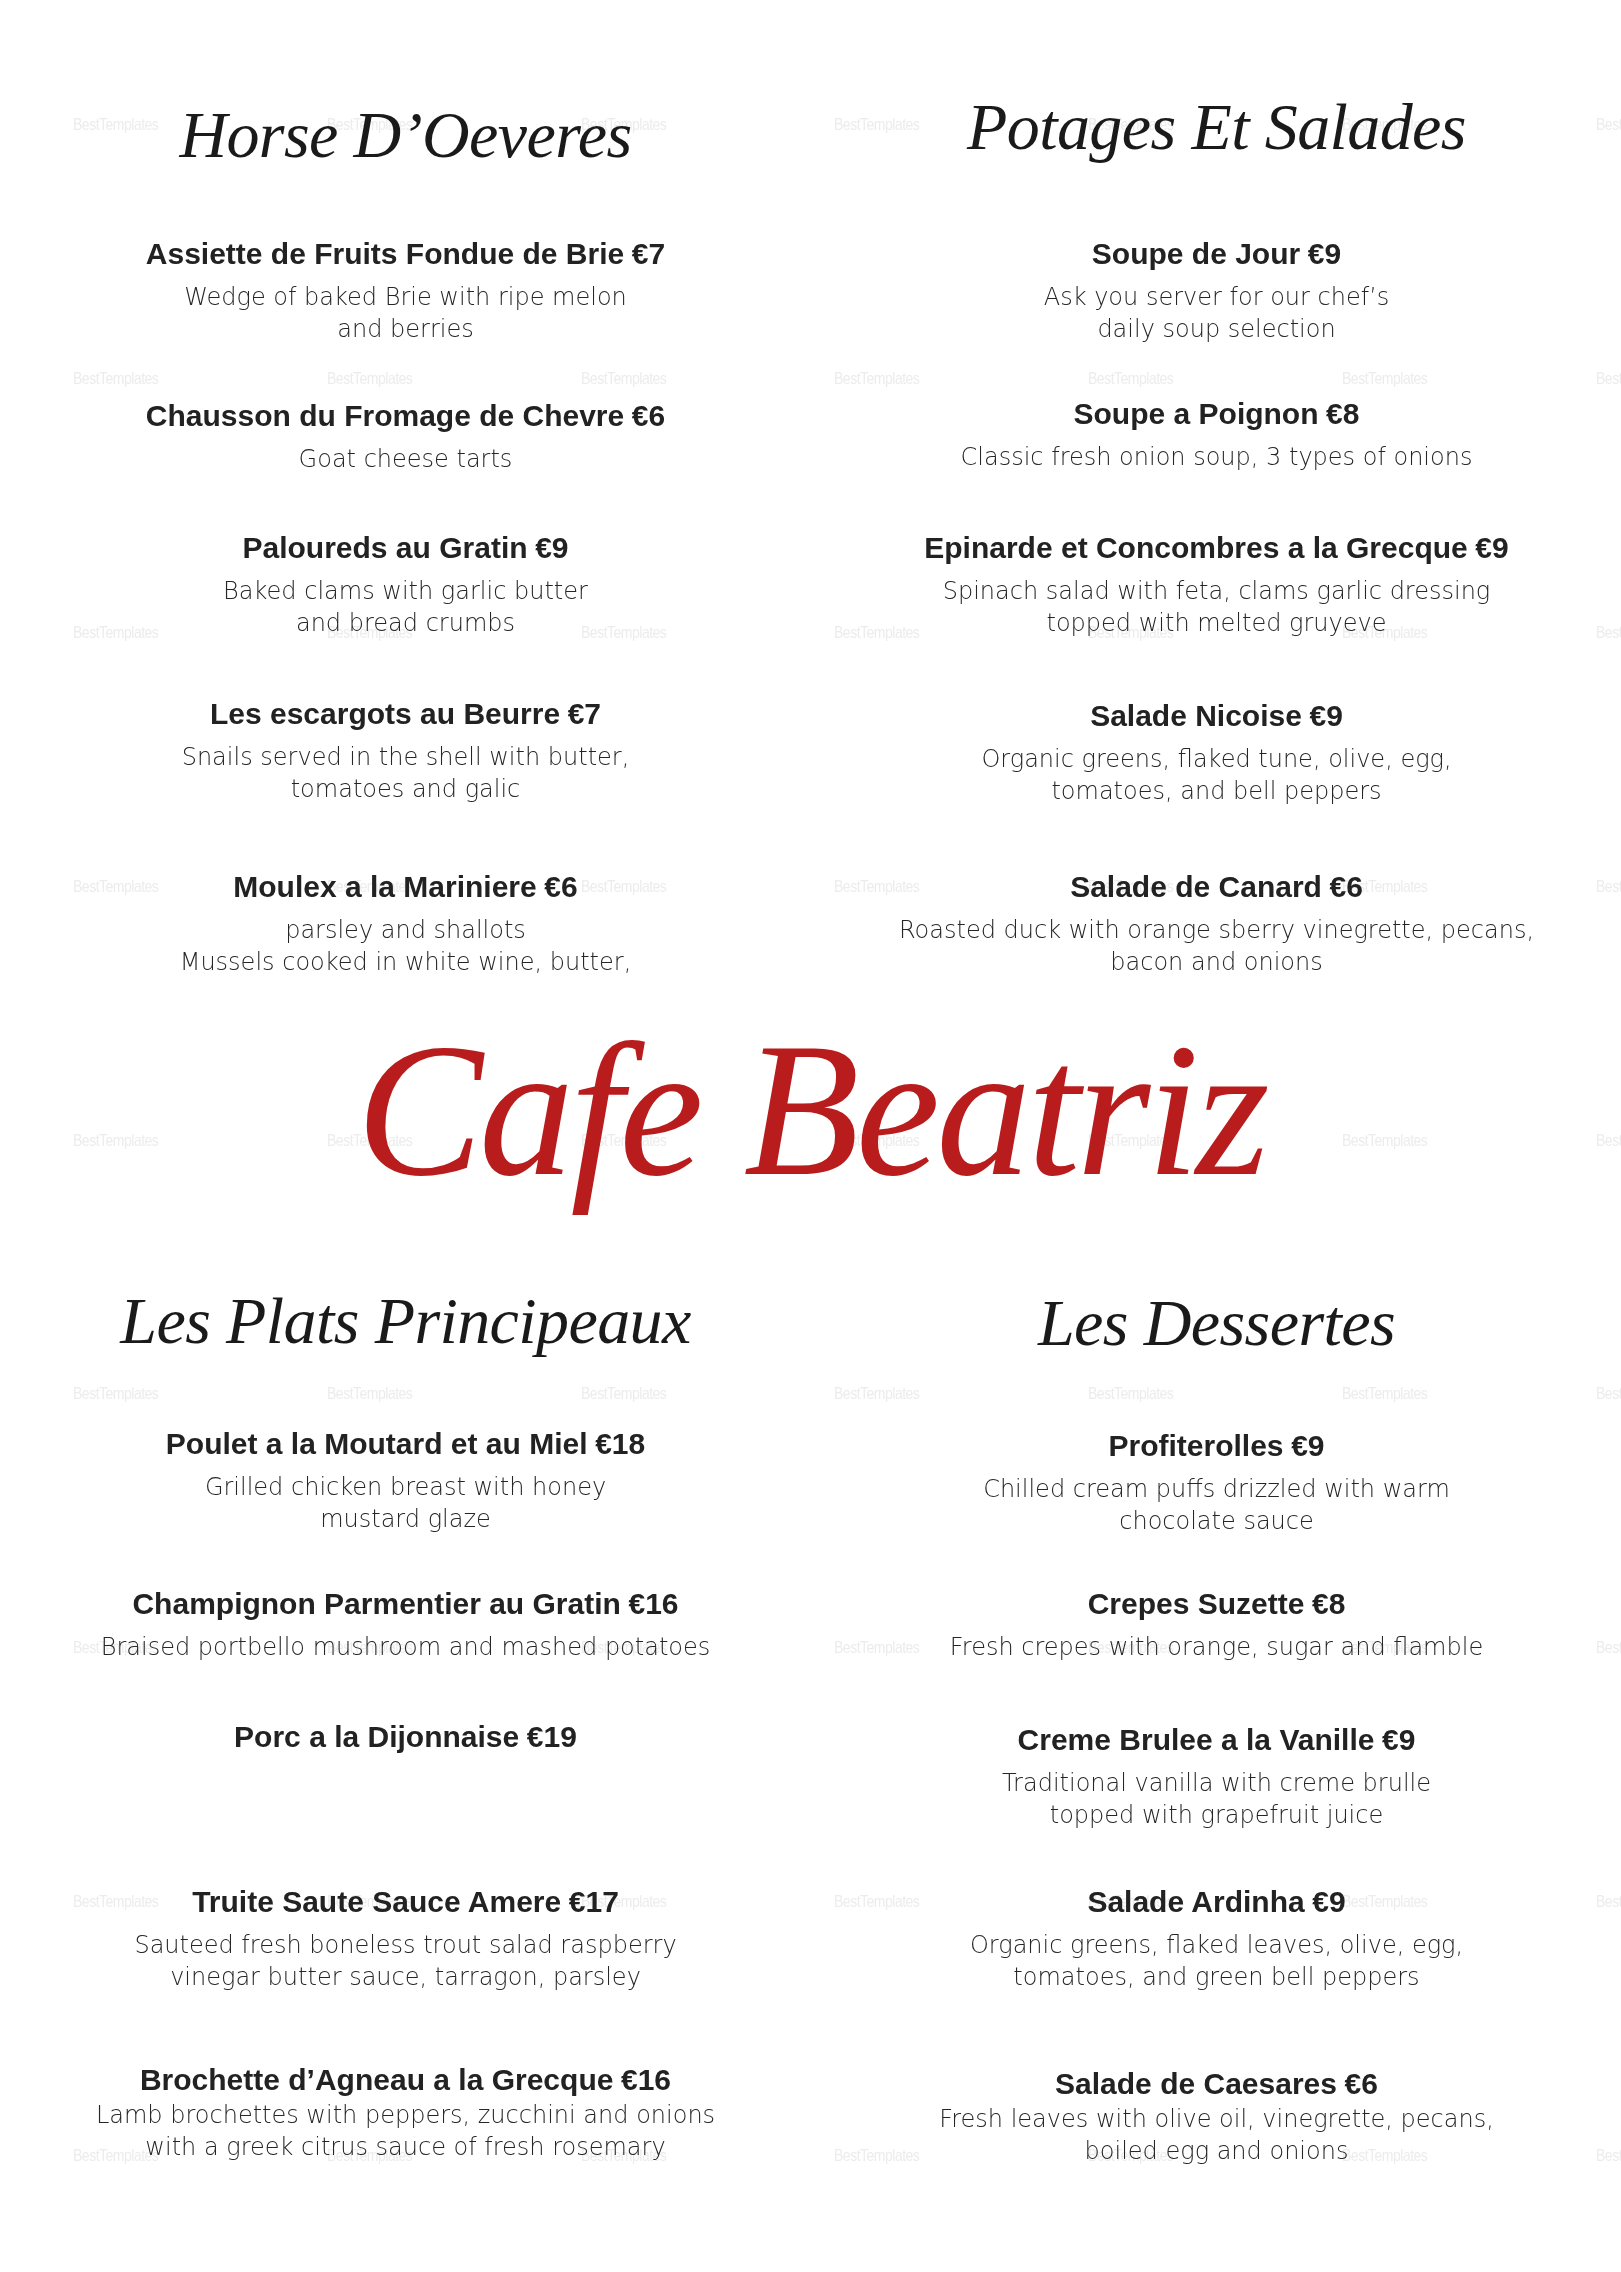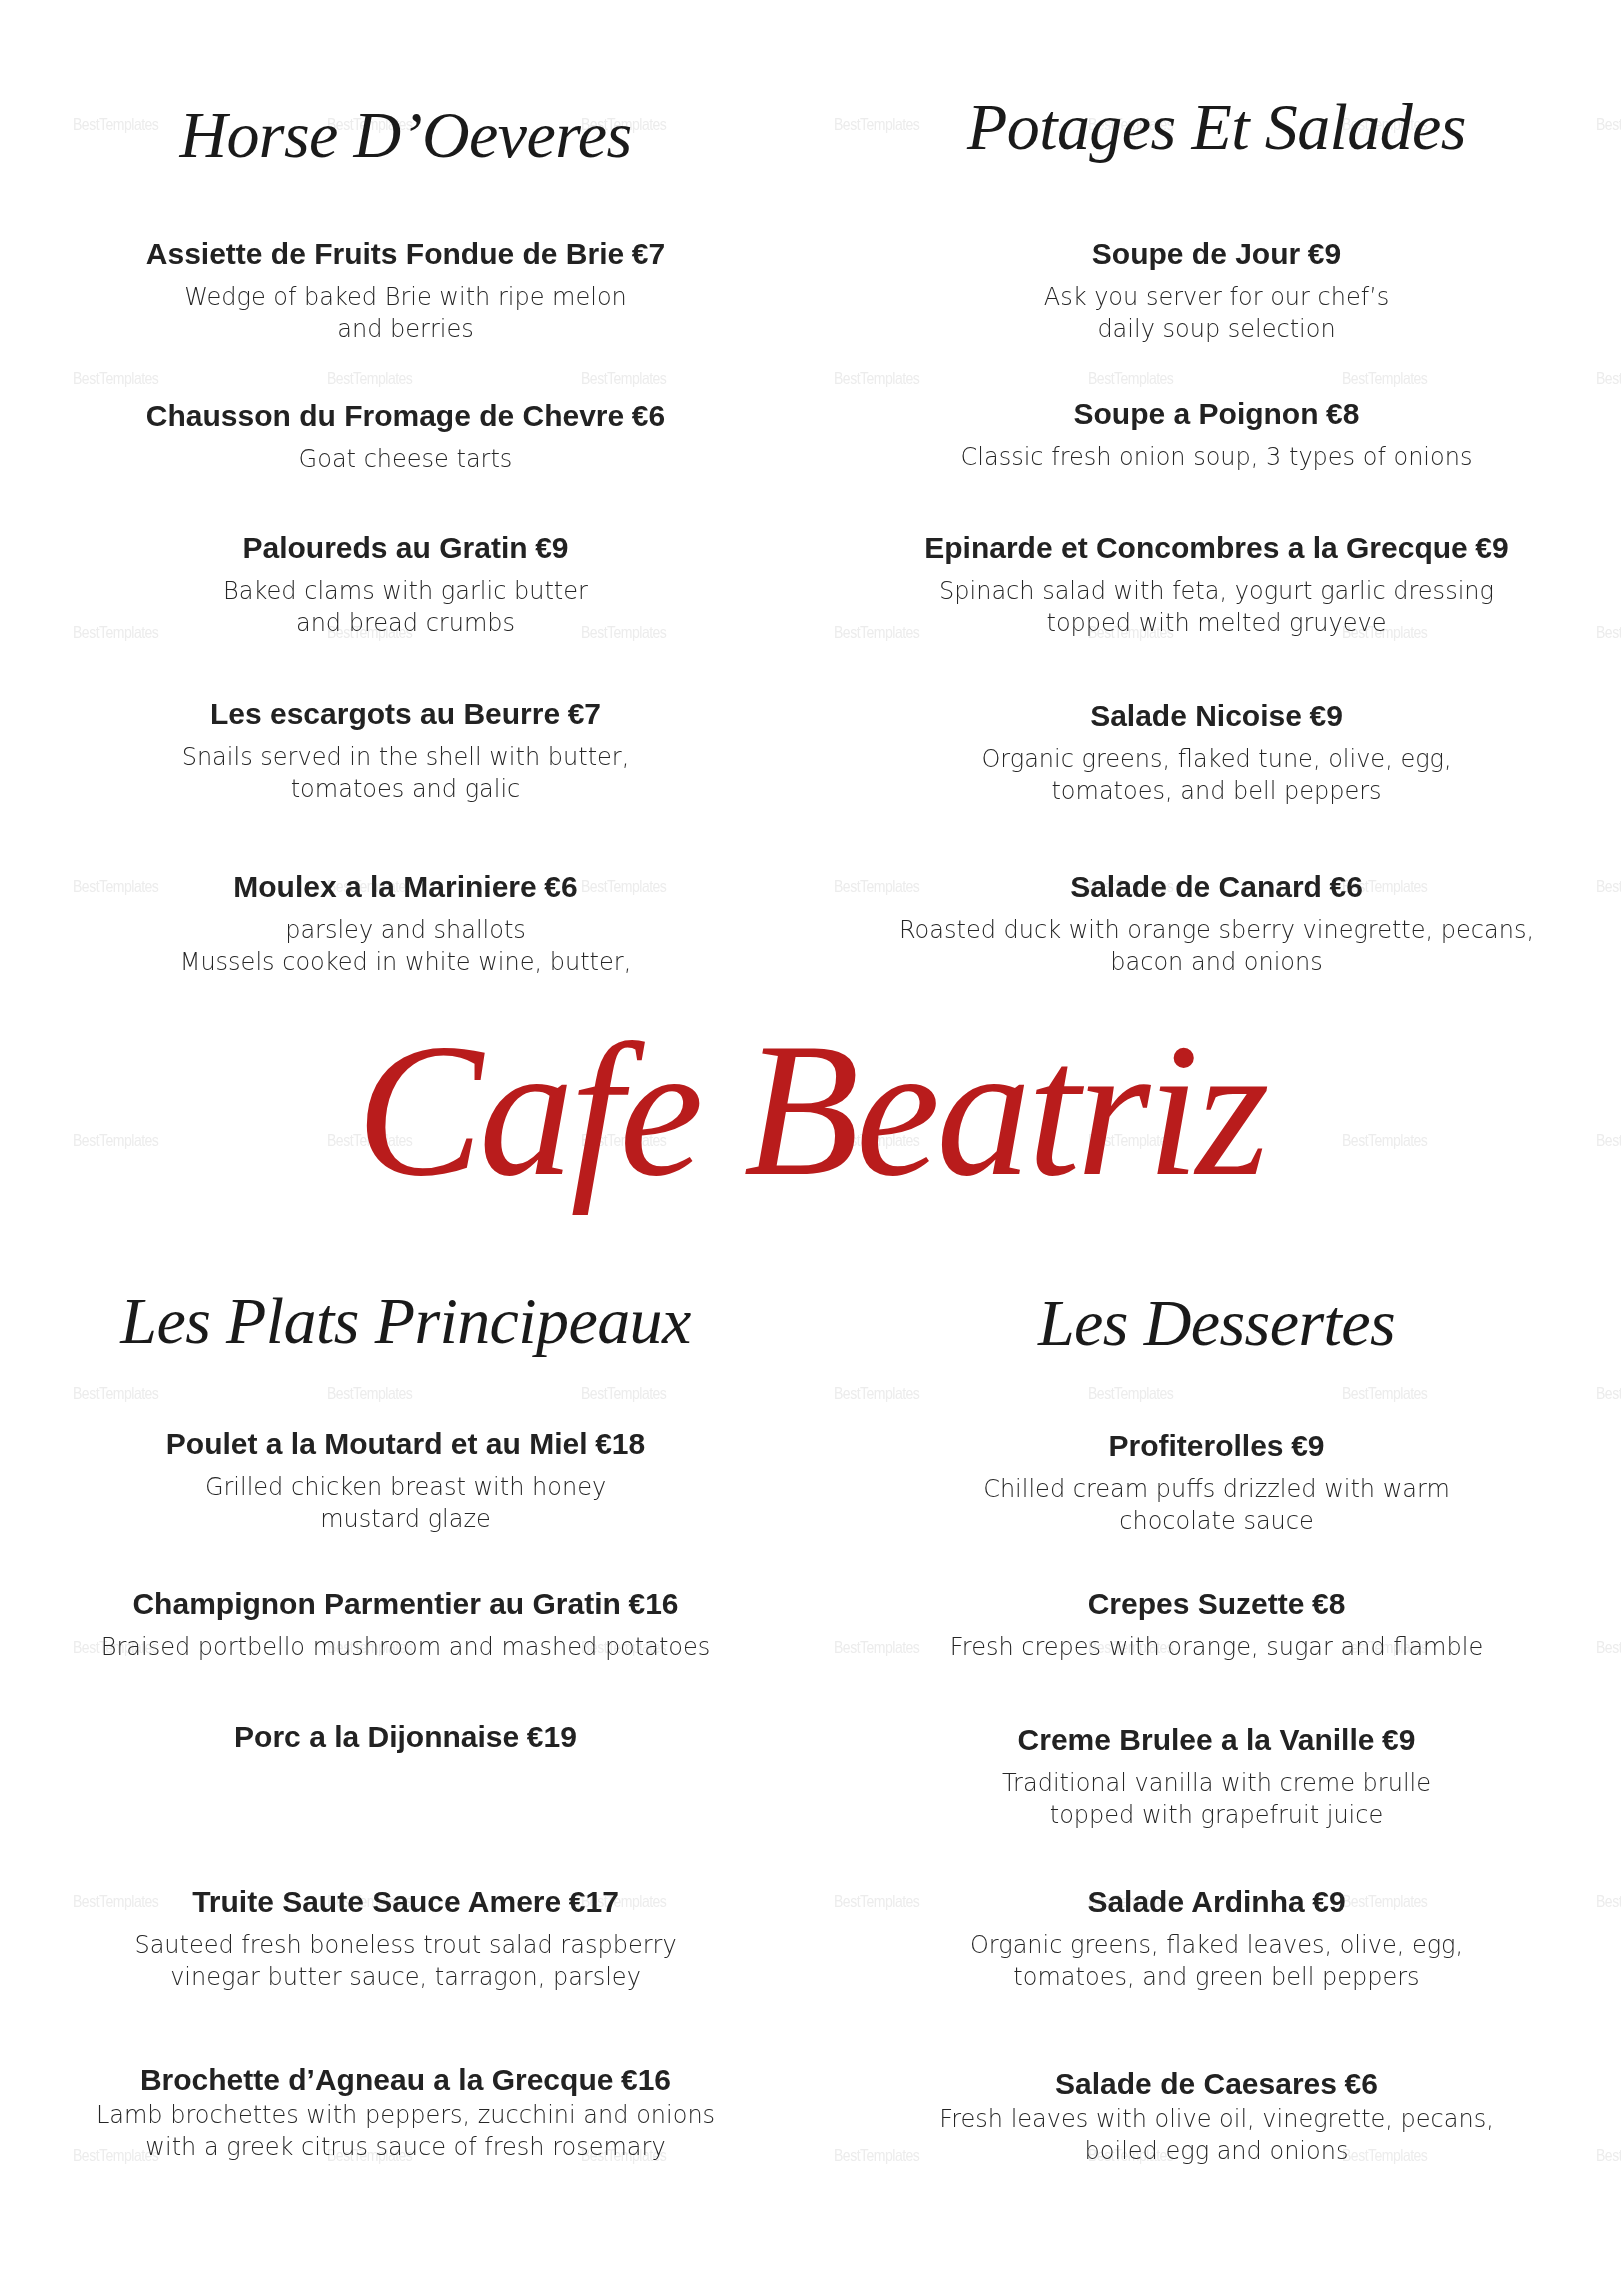"Spinach salad with feta, yogurt" span { text: yogurt -> clams }
